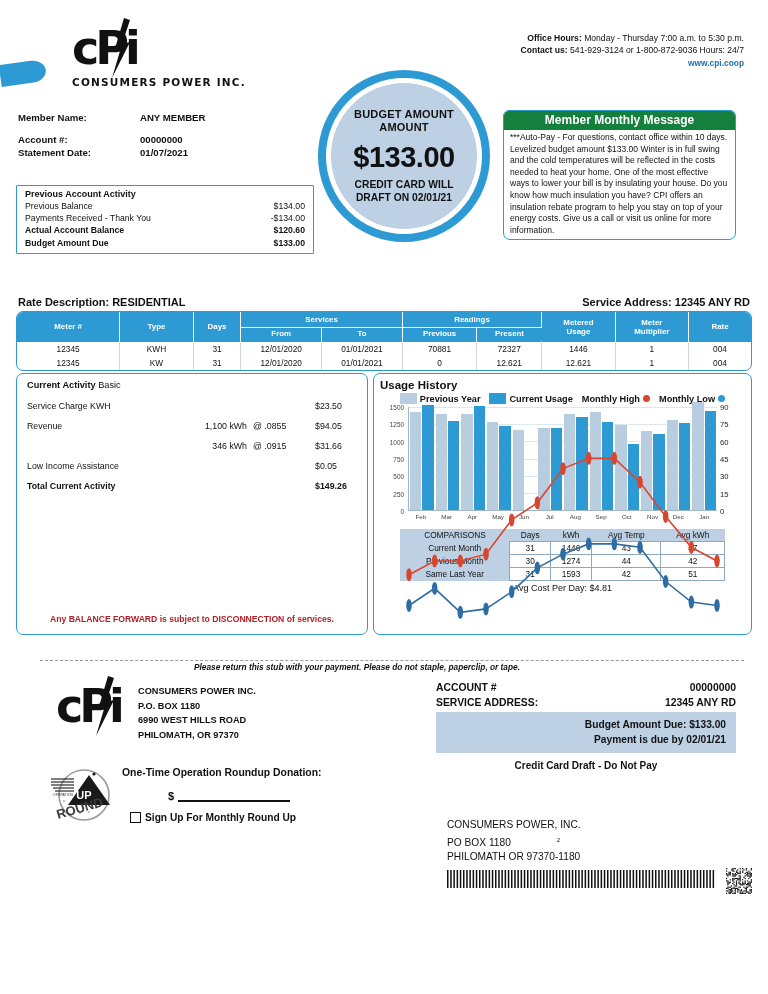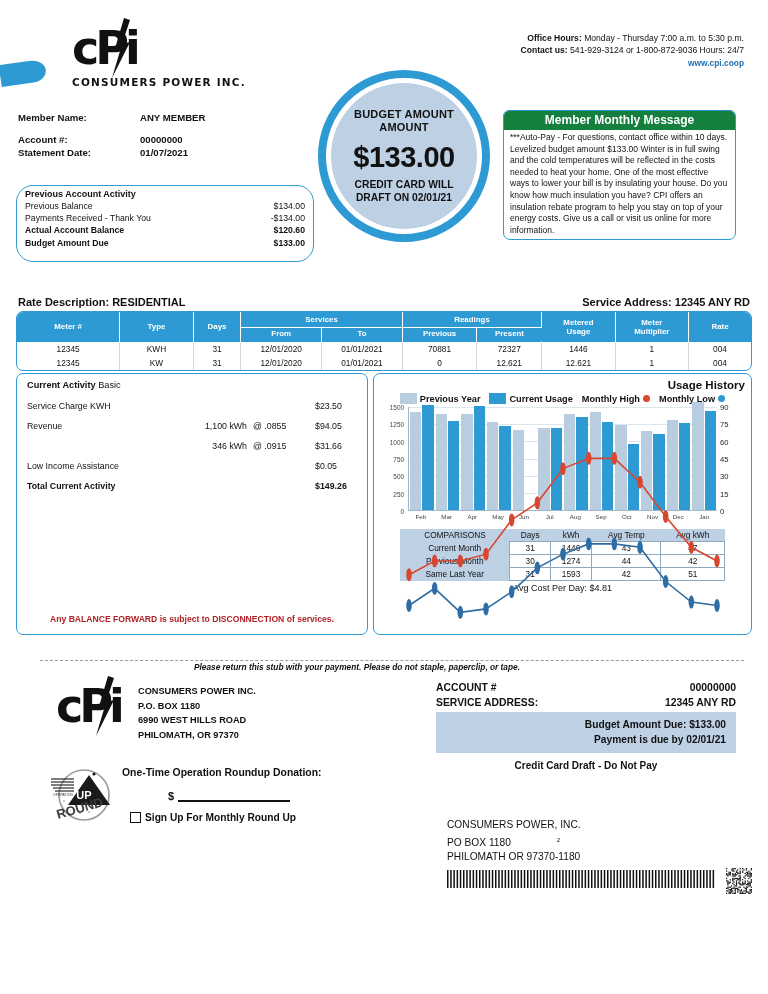"Previous Account Activity" .prevbox { border-radius: 17px -> 1px; padding: 3px 8px 12px 8px -> 3px 8px 4px 8px }
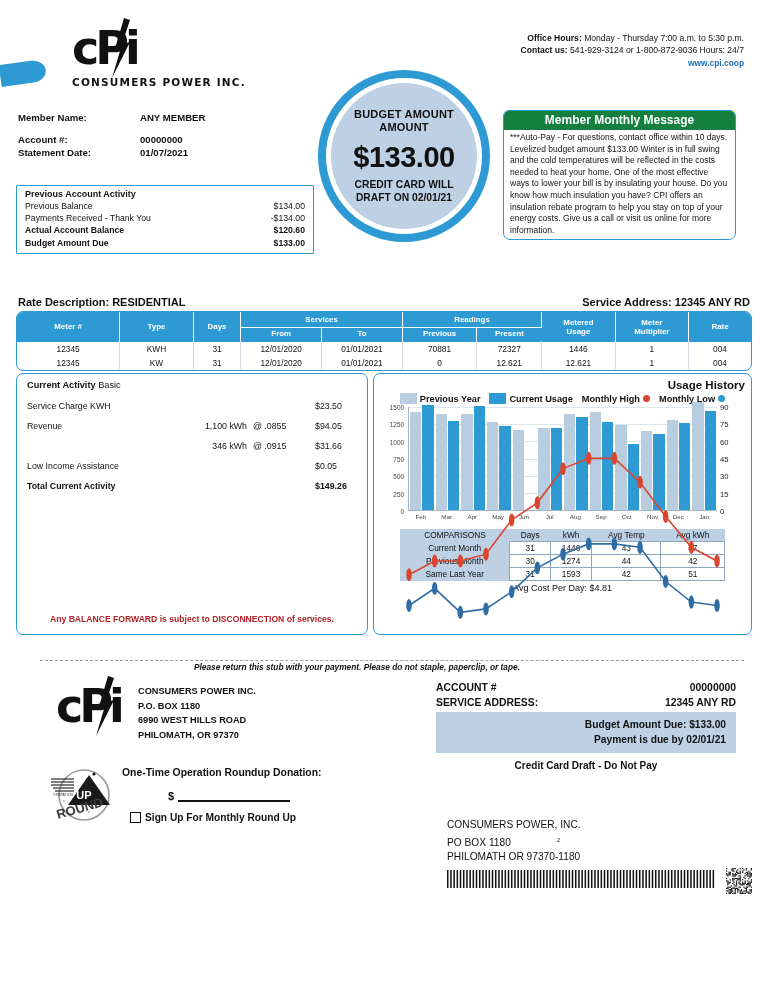"Usage History" .uh-title { text-align: right -> left }
